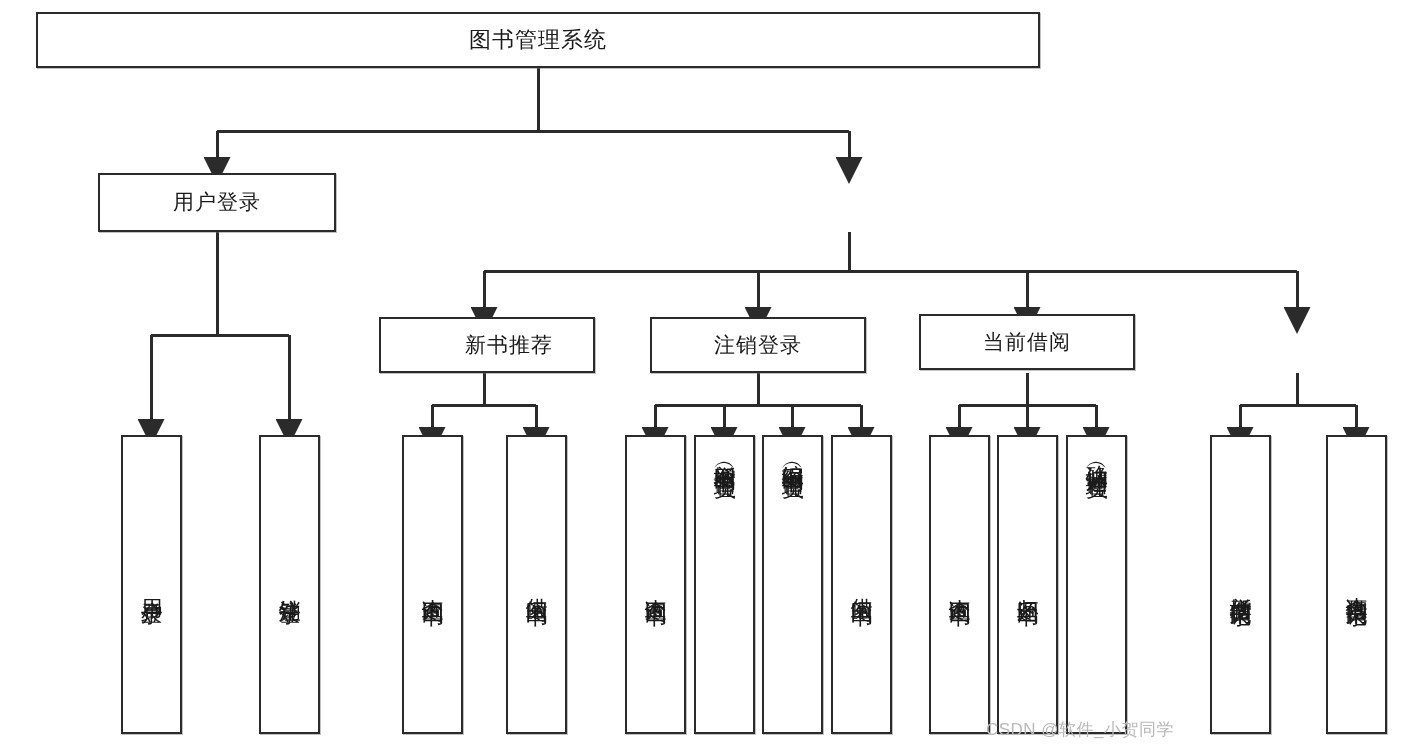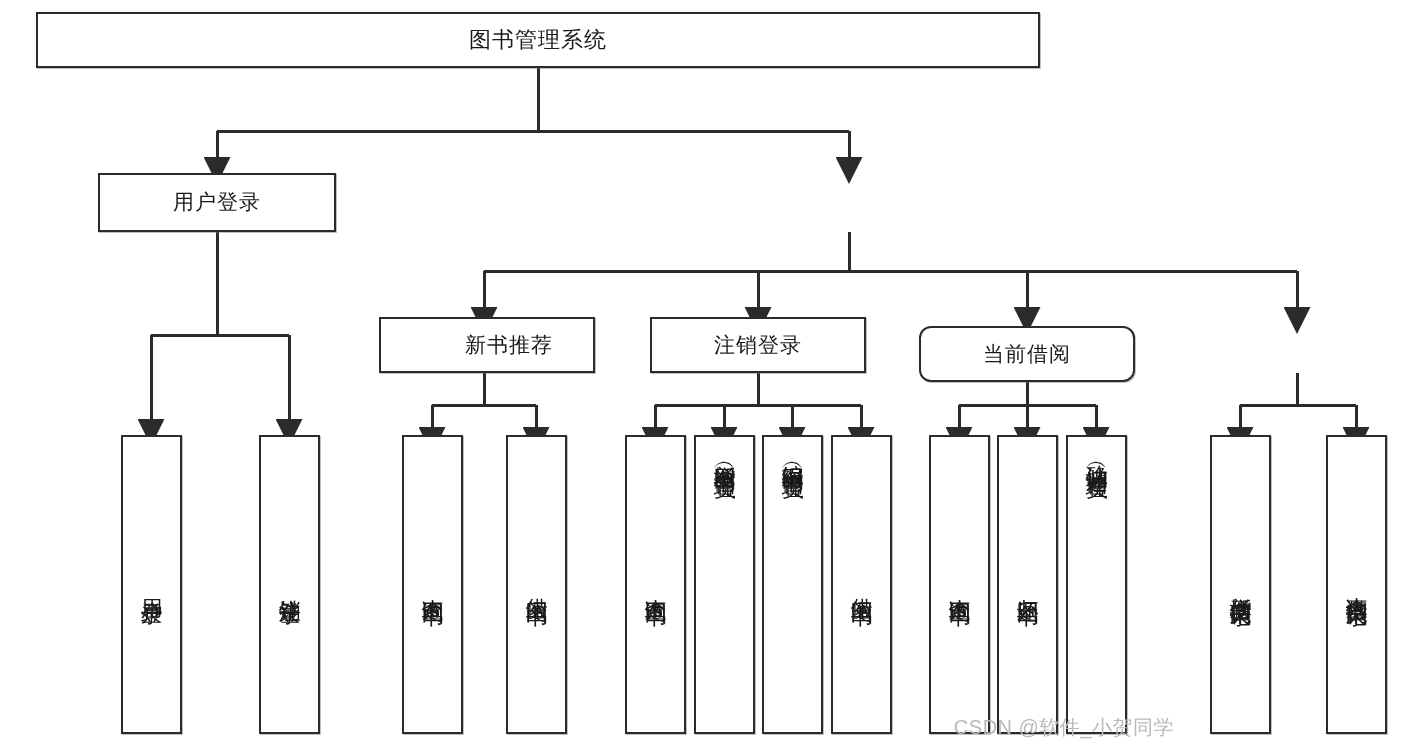"当前借阅" div.node { border-radius: 12px -> none; top: 326px -> 314px }
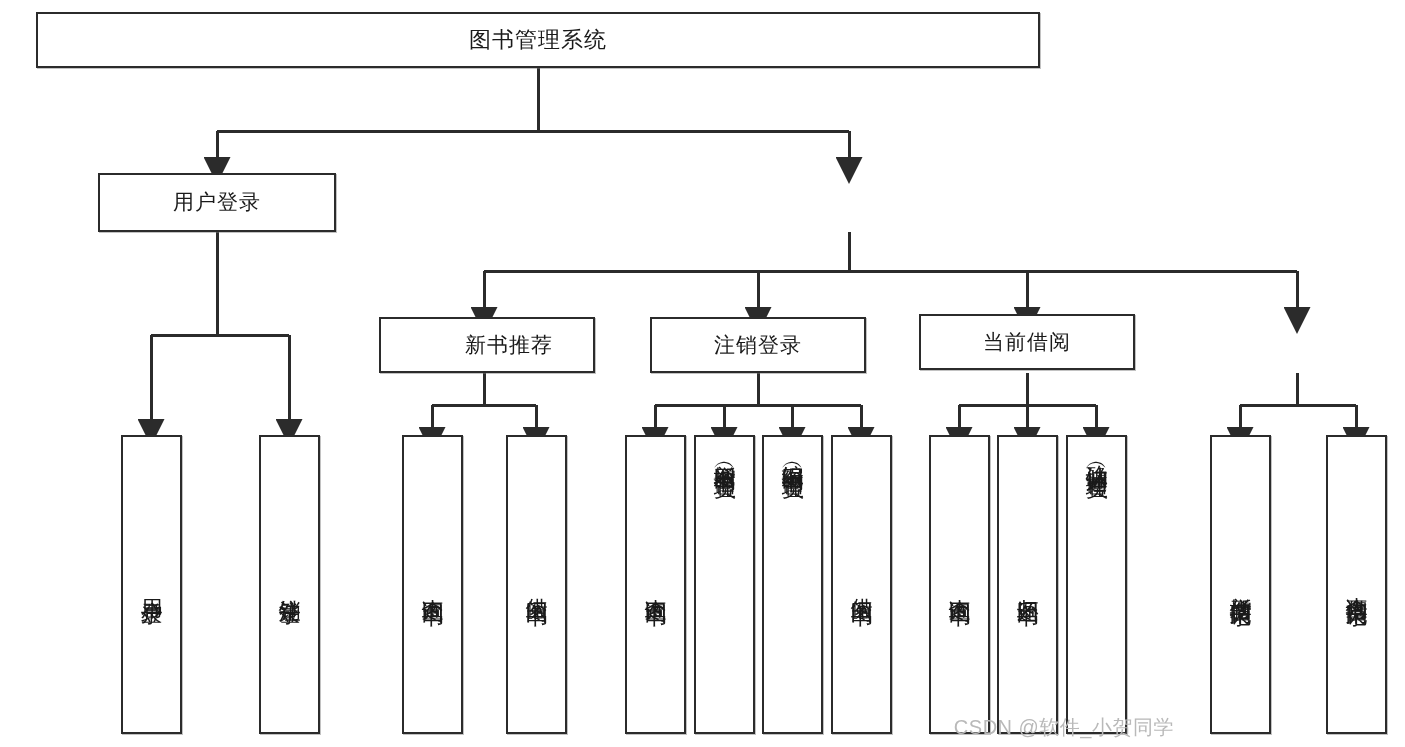"CSDN @软件_小贺同学" #watermark { font-size: 20px -> 17px }
